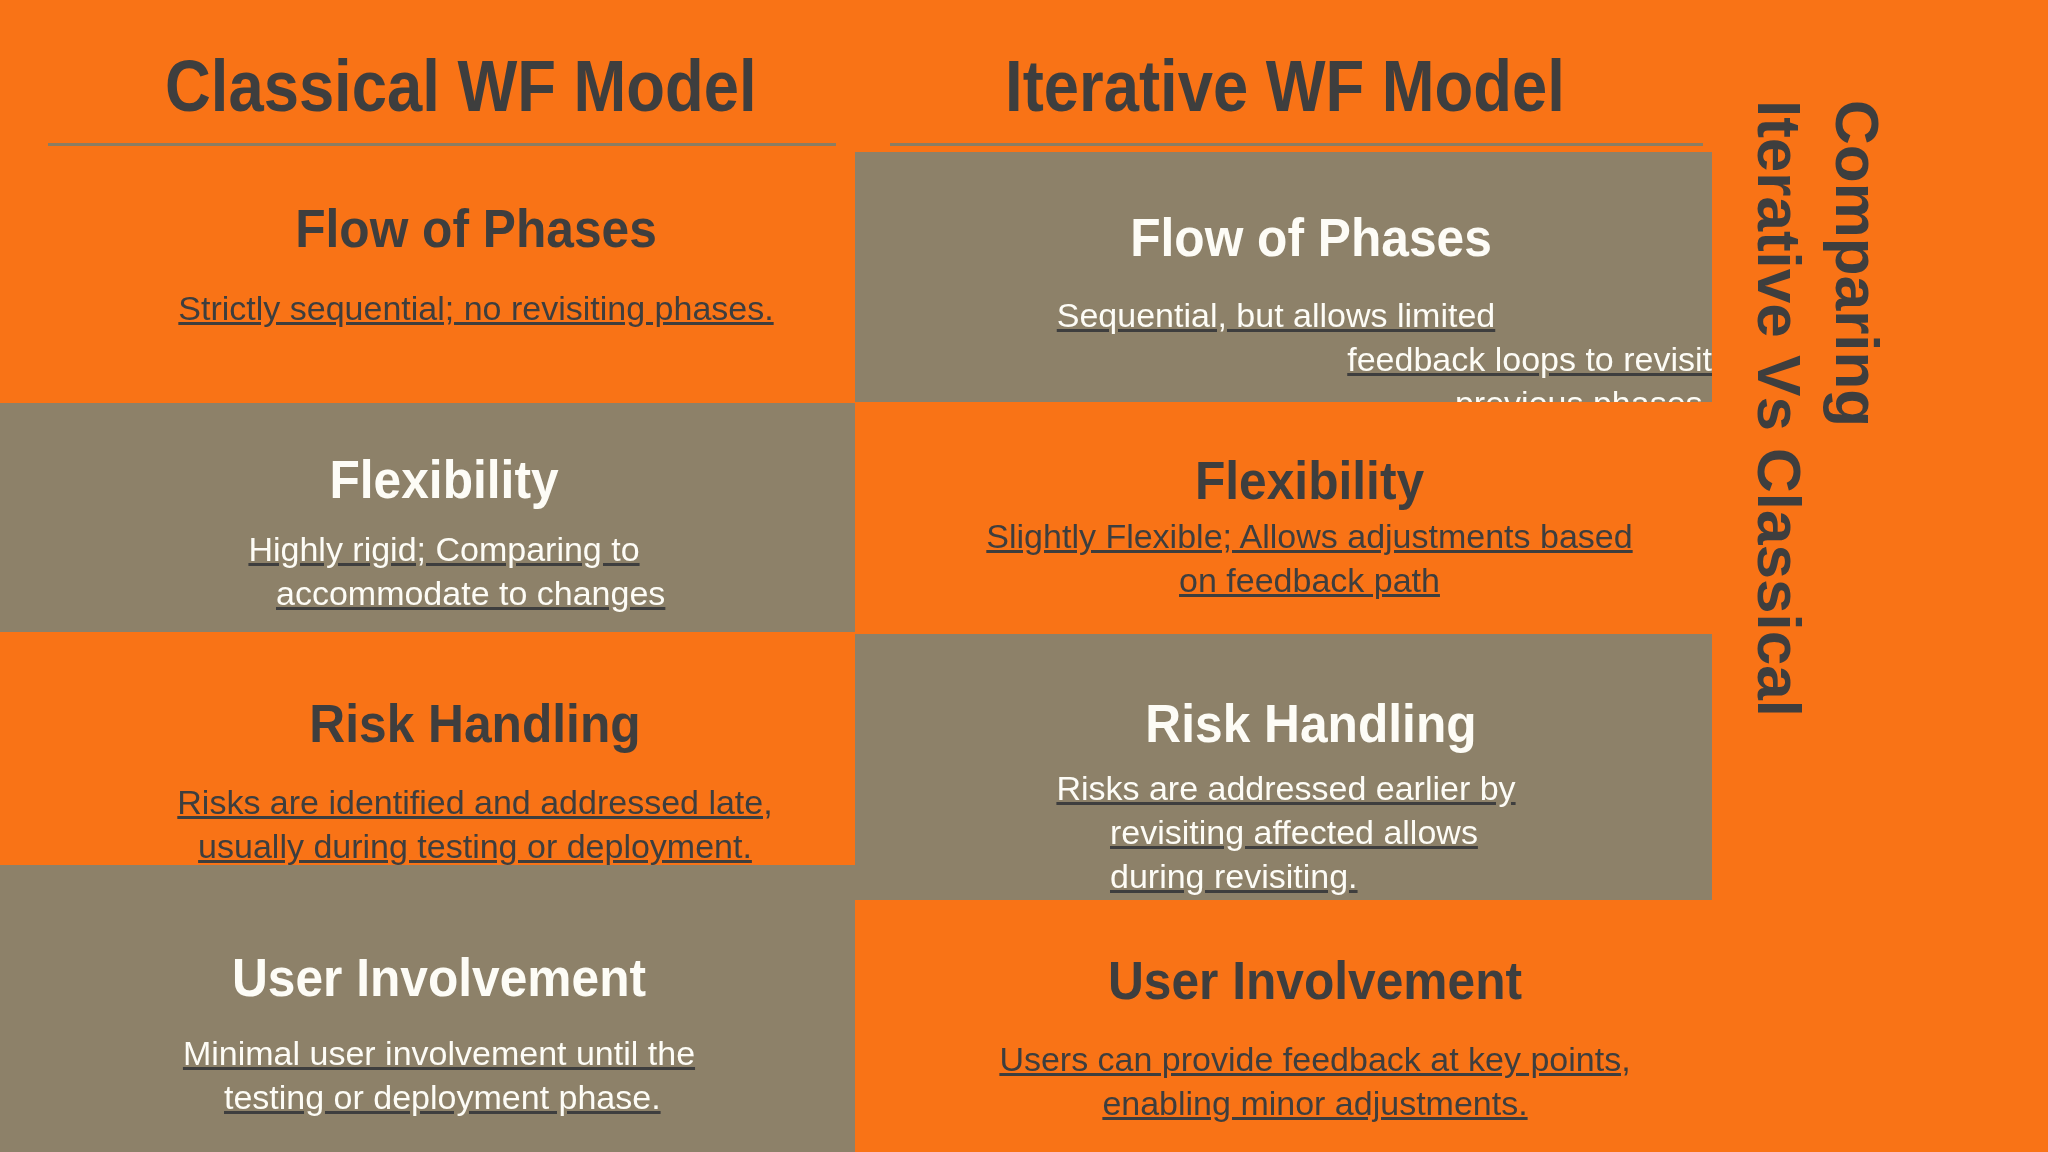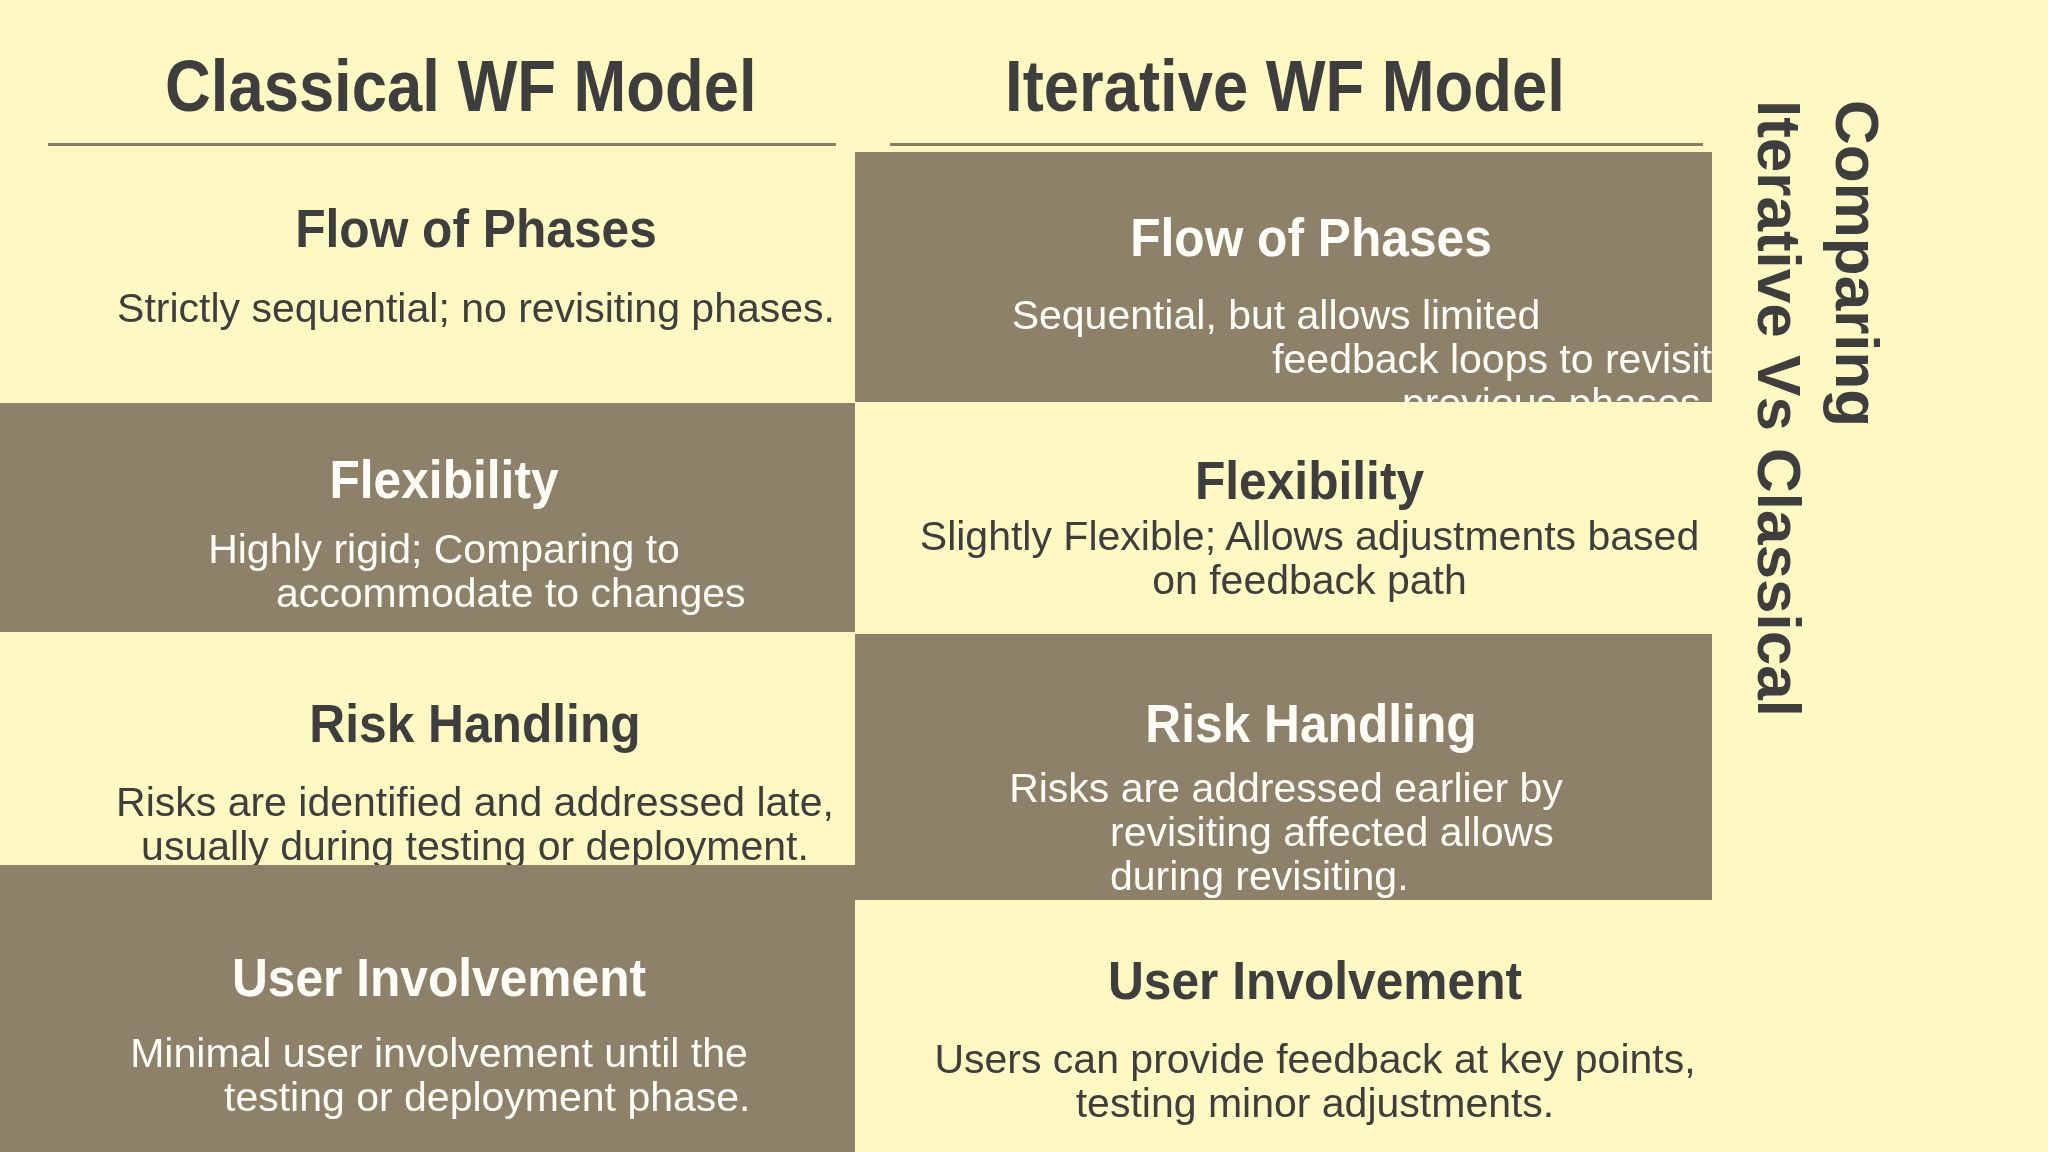"Classical WF Model" .slide { background: #fef9c3 -> #f97316 }
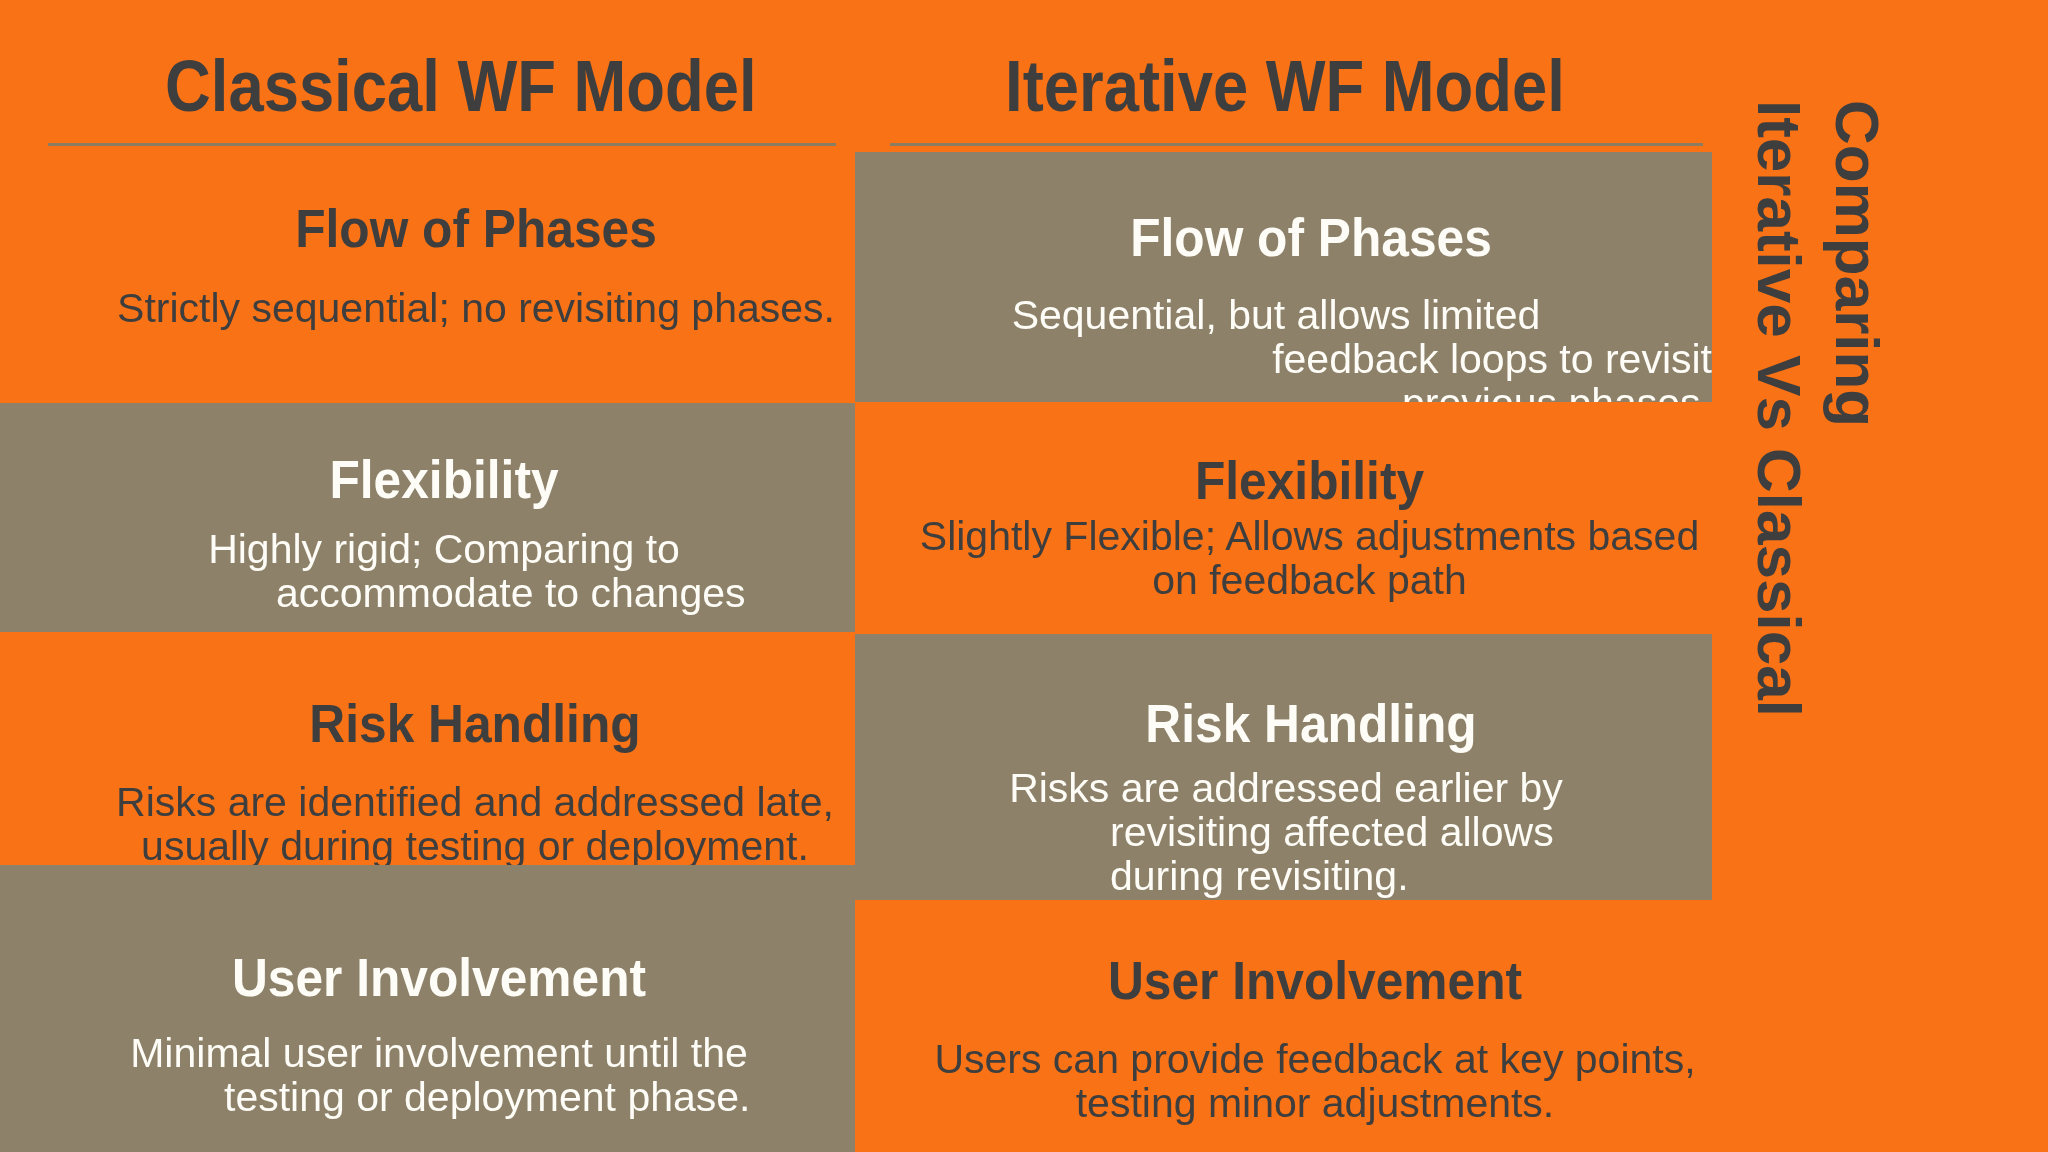"Strictly sequential; no revisiting" .body { font-size: 41px -> 34px; text-decoration: none -> underline }
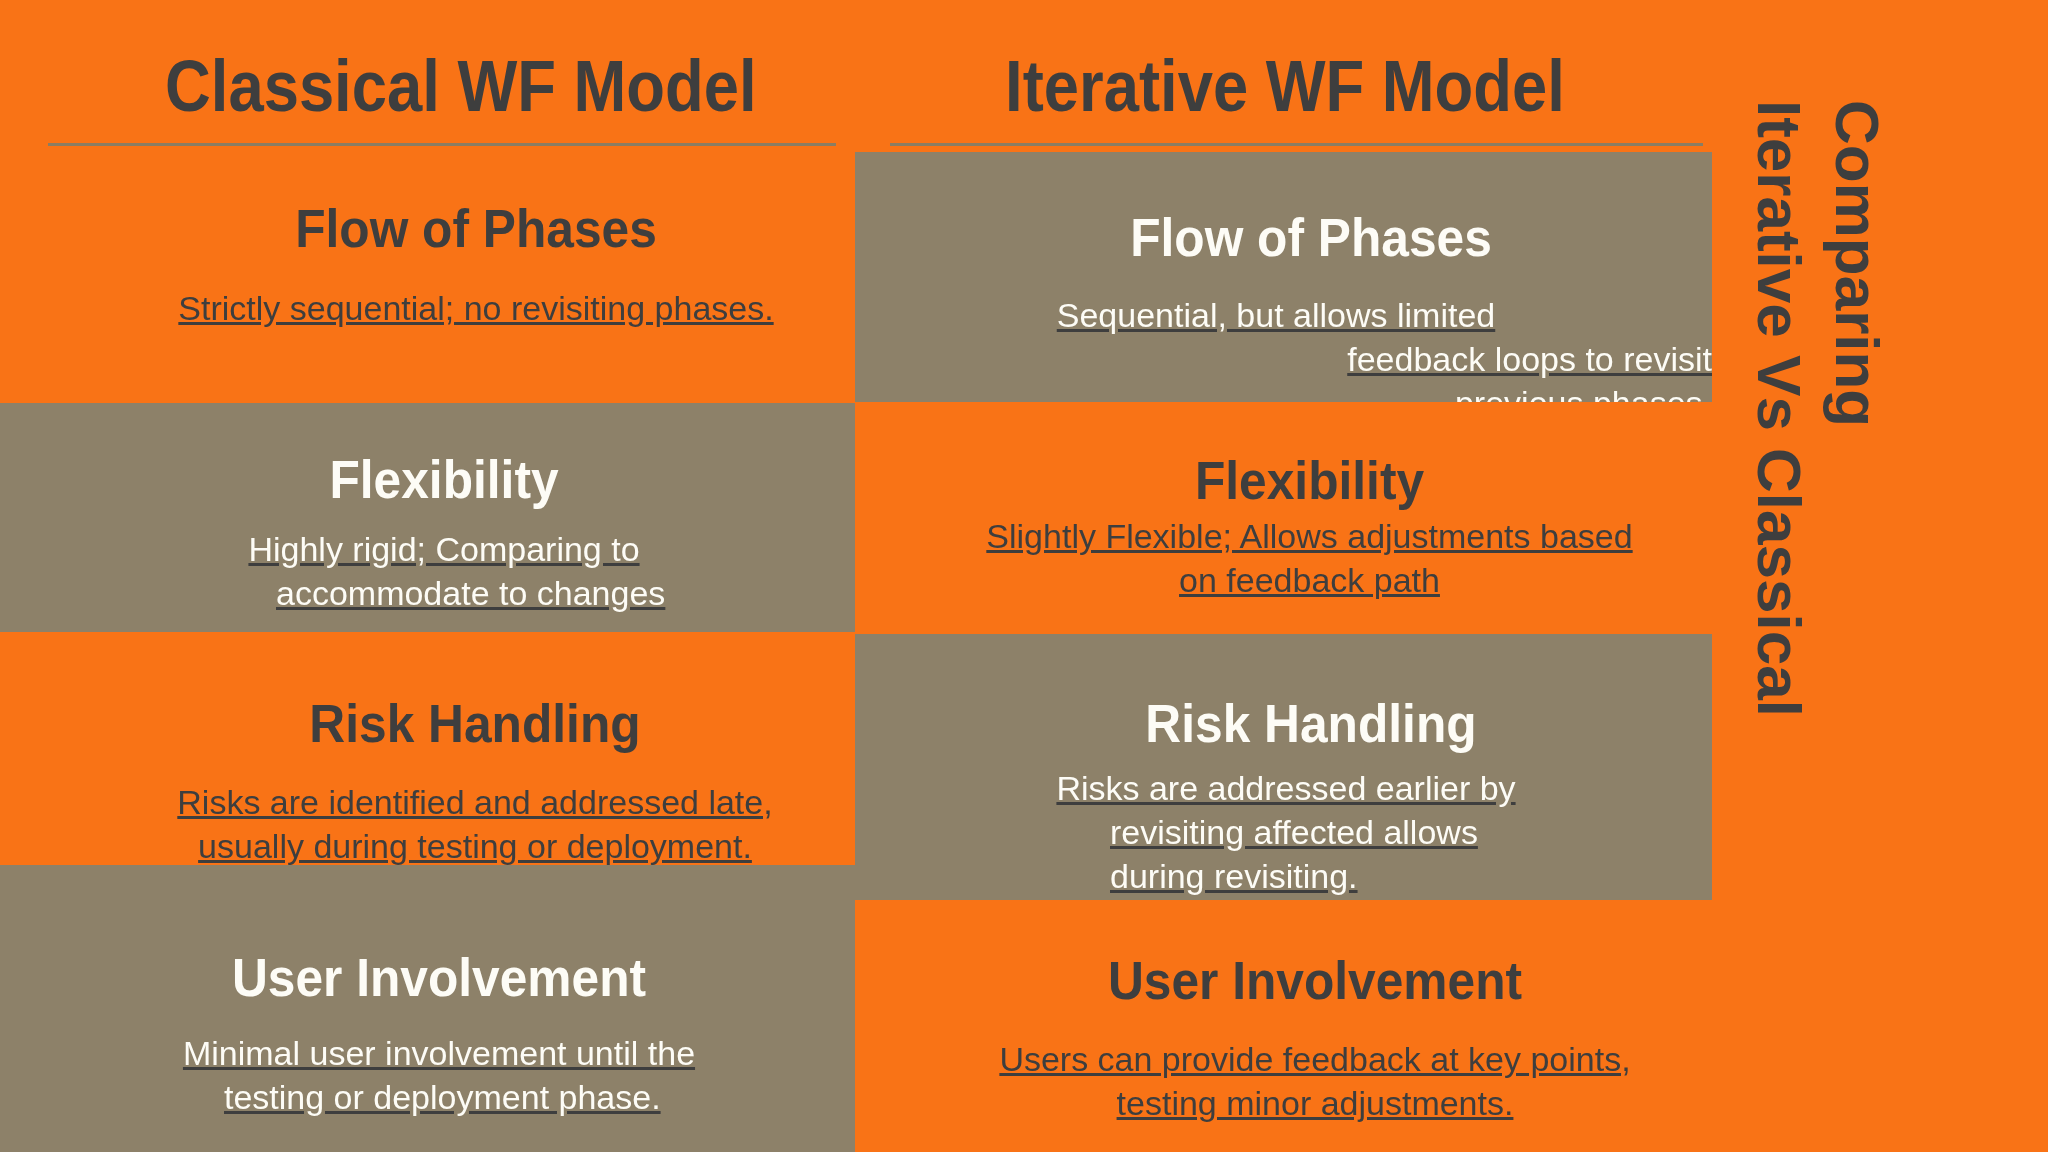"testing minor adjustments." div.bline { text: testing -> enabling }
